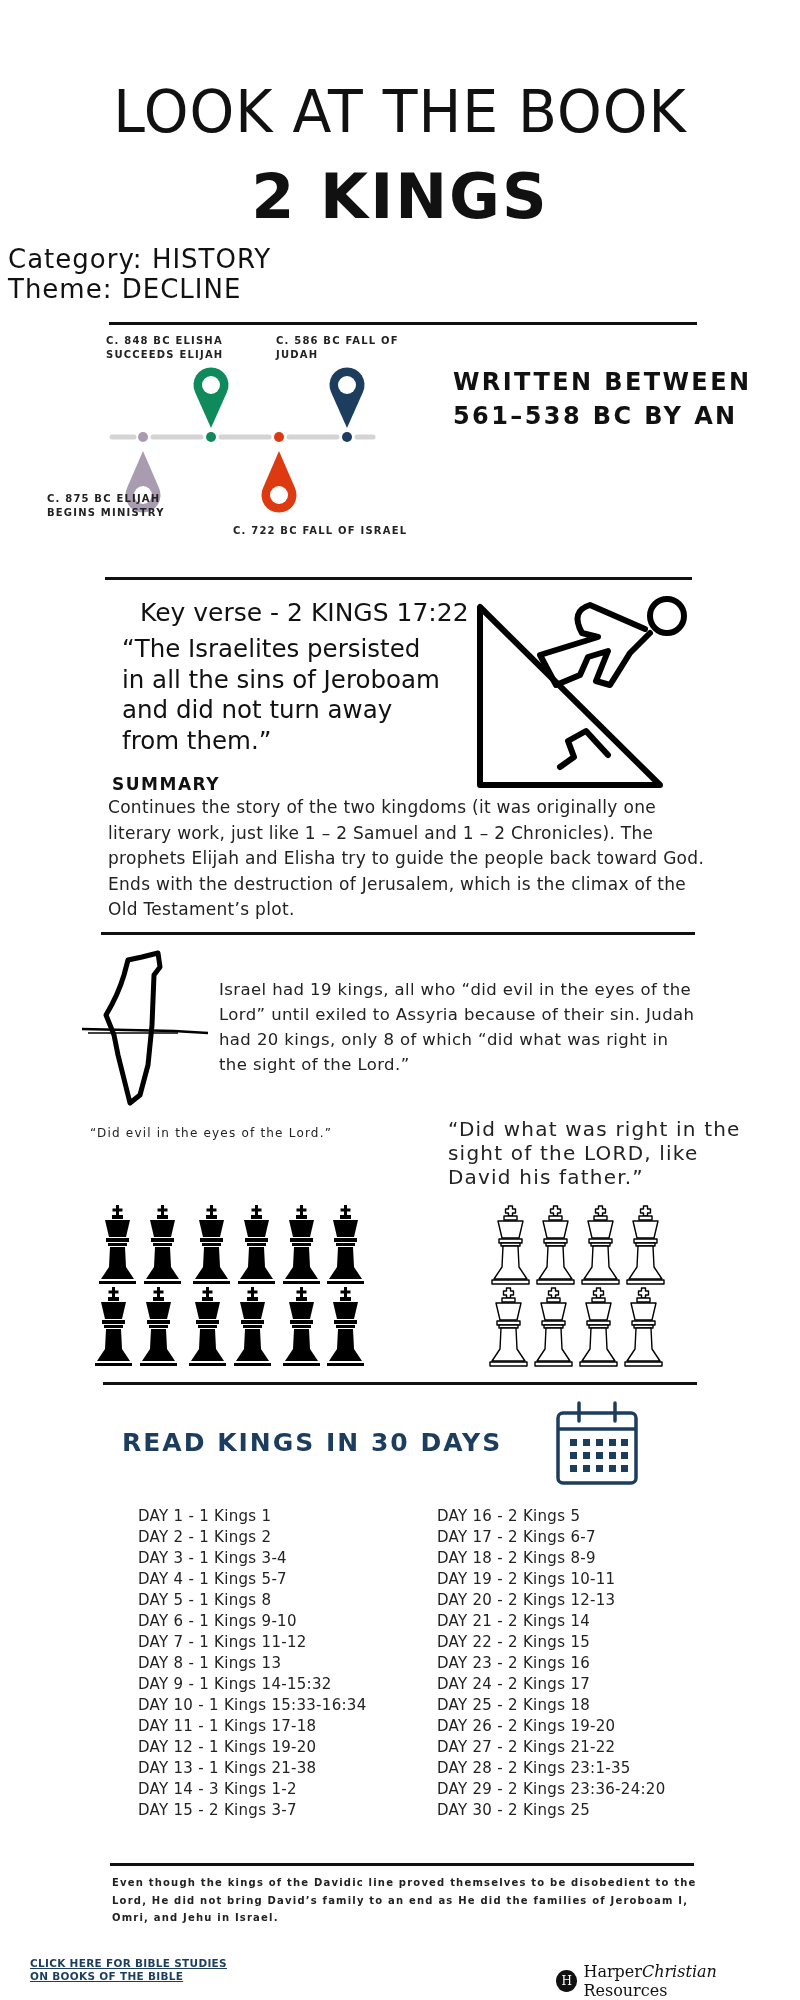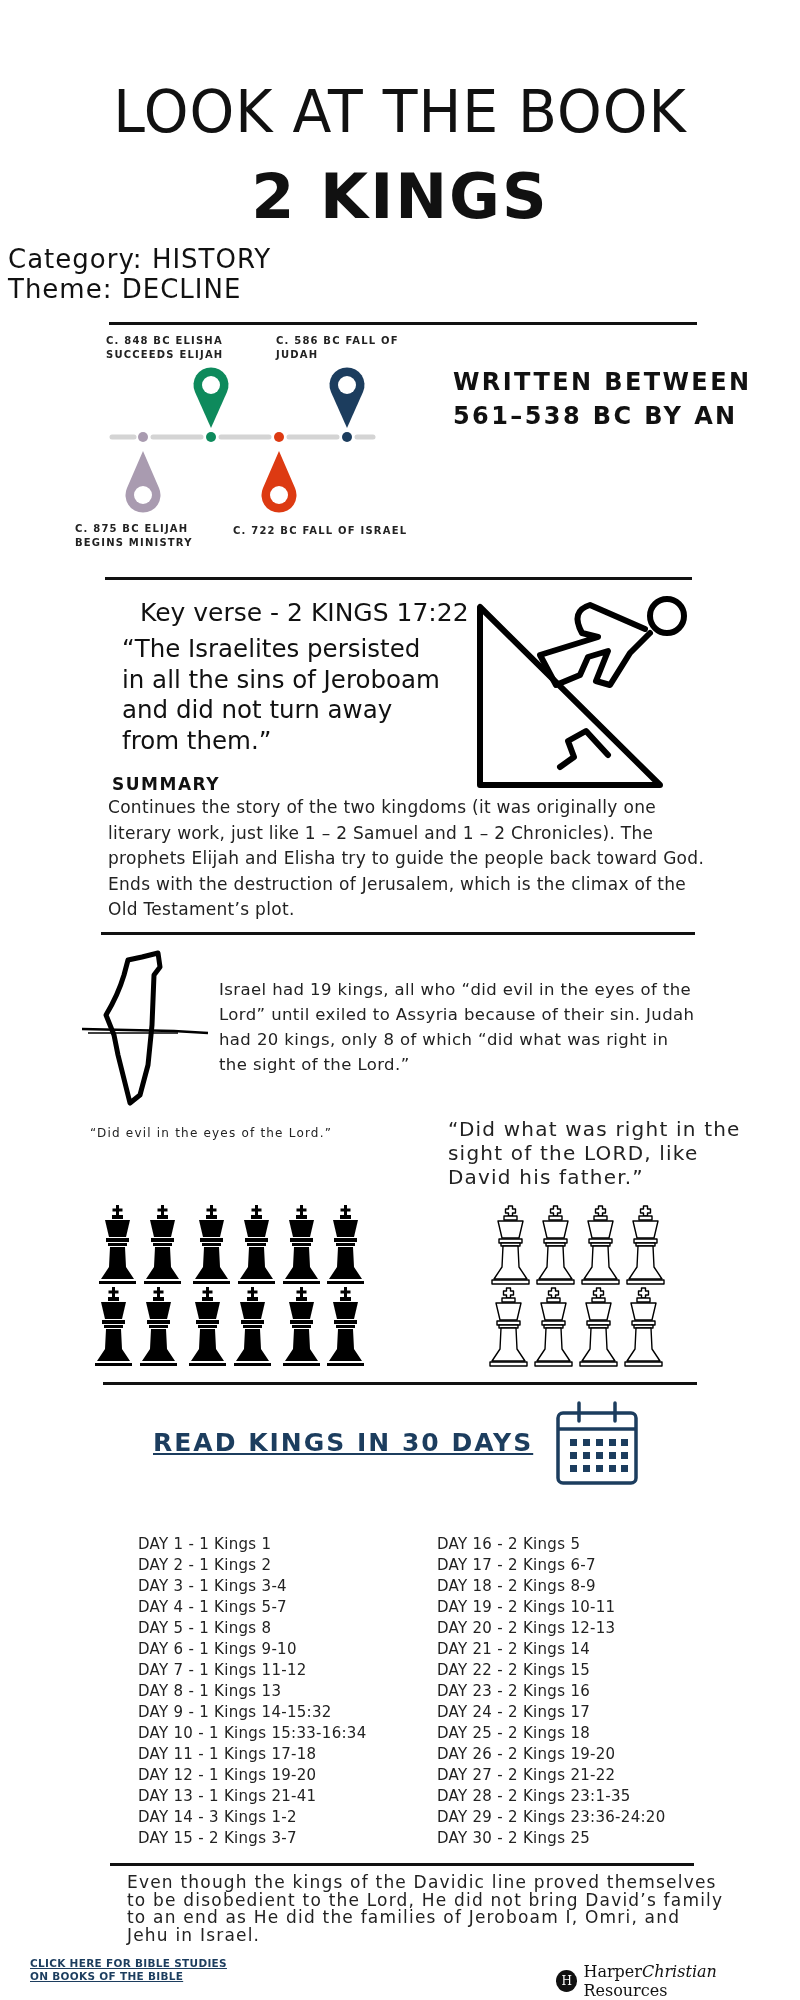"C. 875 BC ELIJAH" div.tl-label { margin-left: 28px -> none; top: 522px -> 492px }
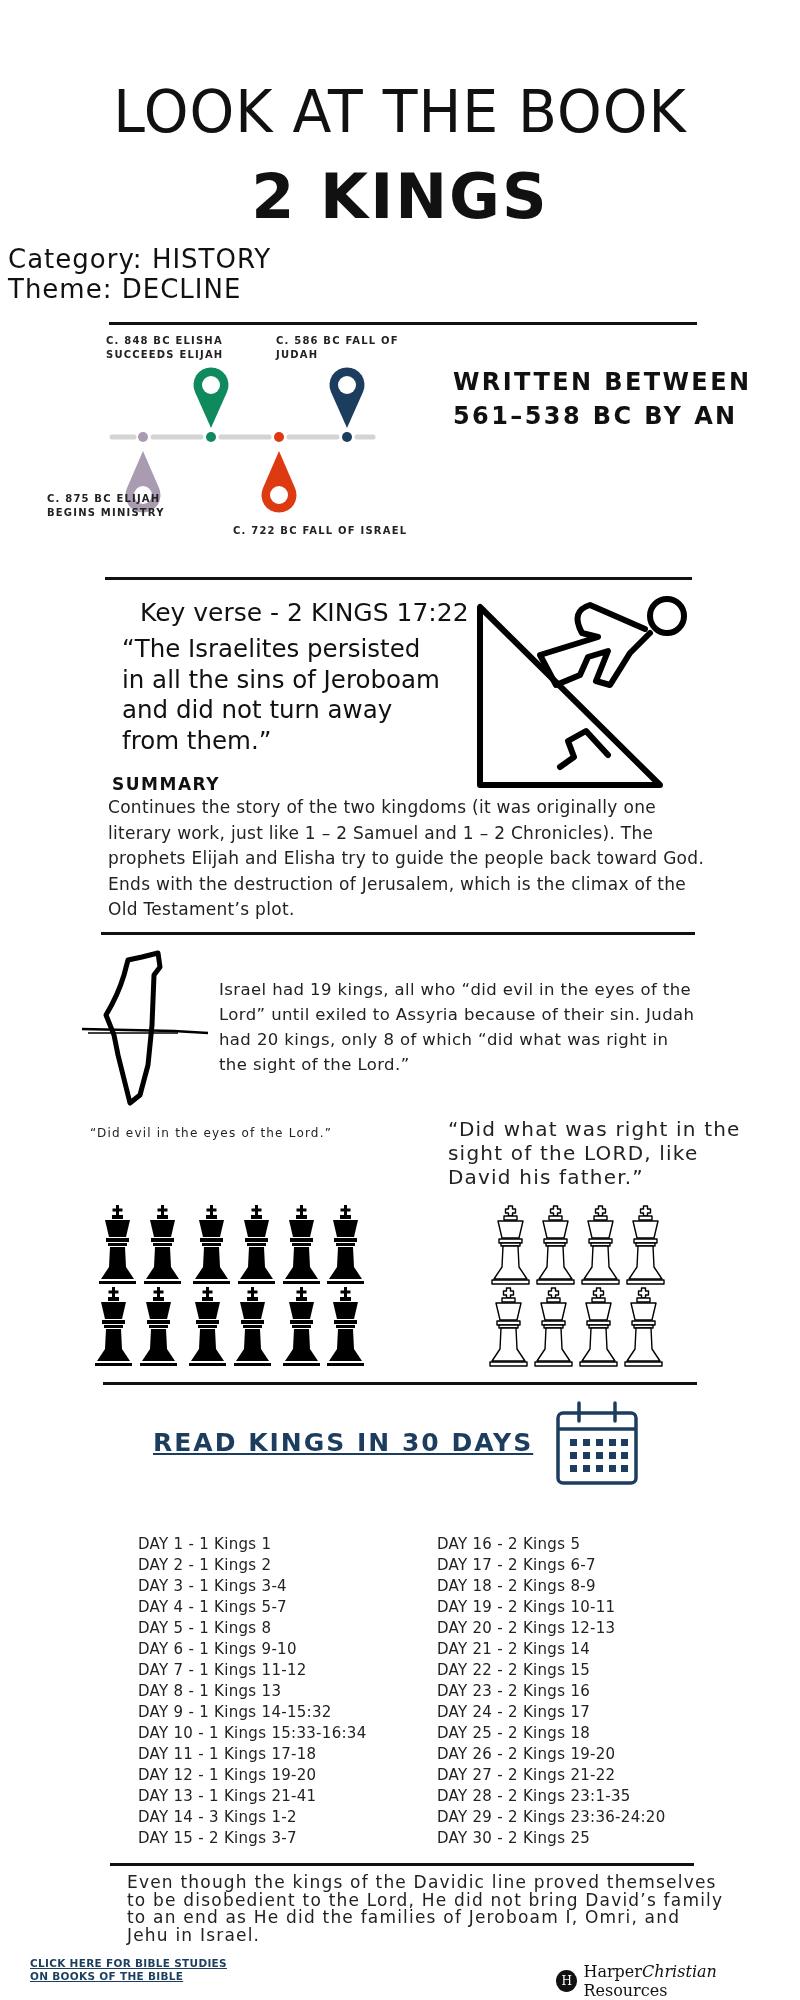"READ KINGS IN 30 DAYS" #read-title { left: 153px -> 122px; text-decoration: underline -> none }
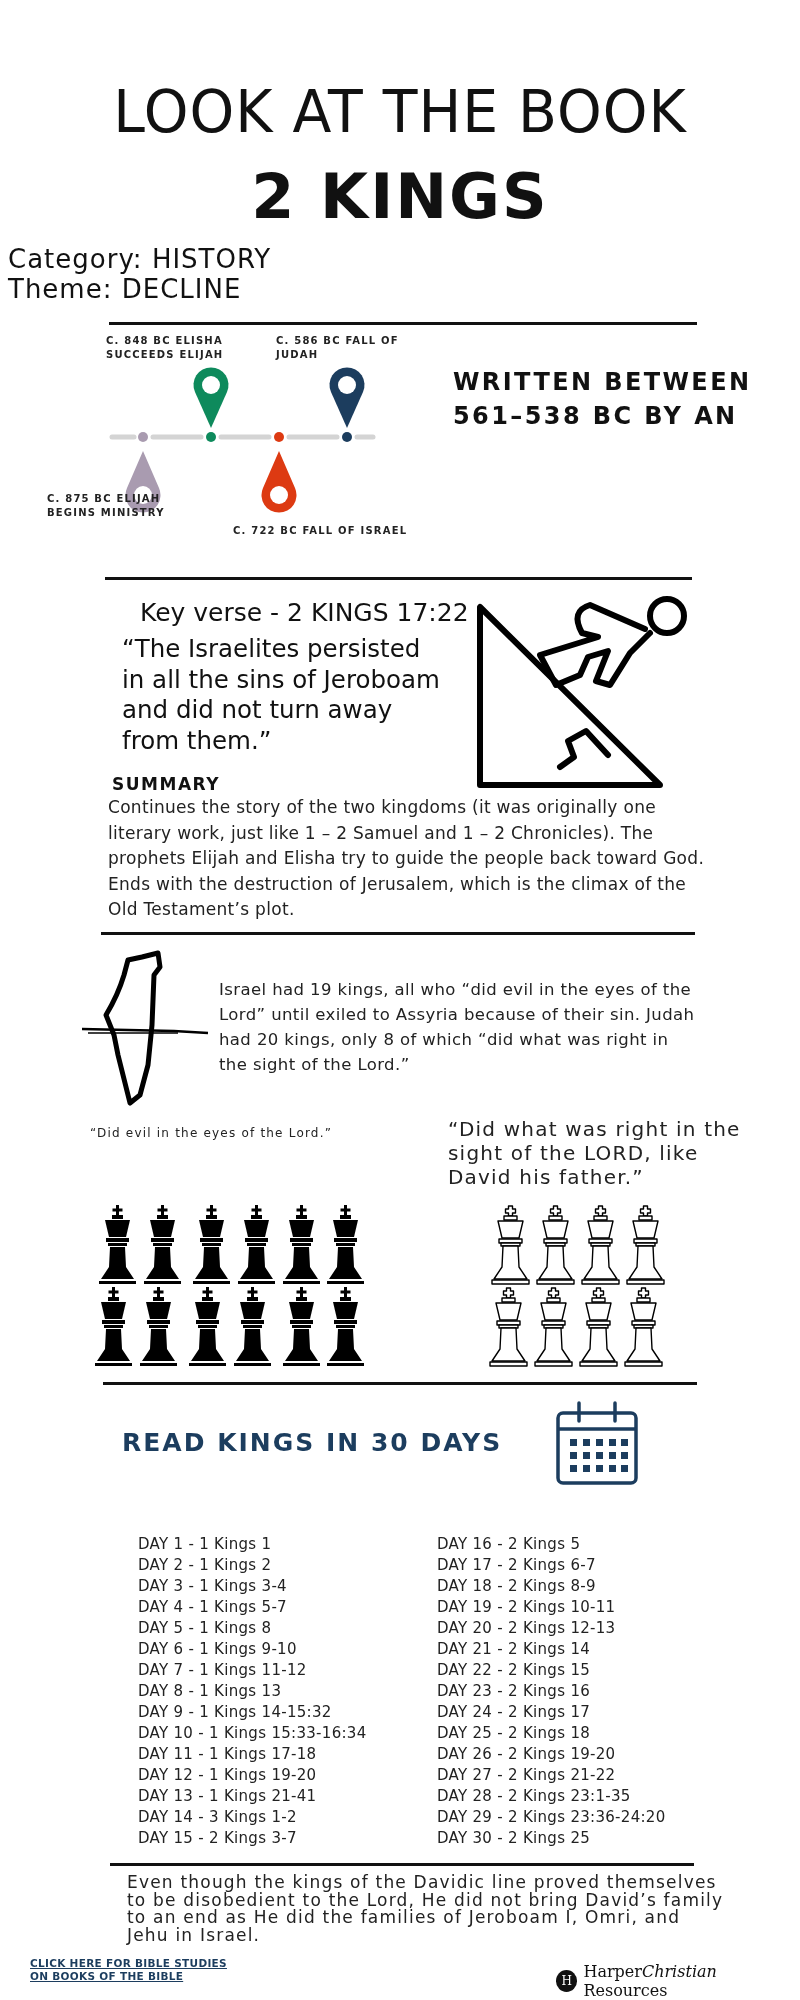"DAY 1 - 1 Kings" .day-col { margin-top: 28px -> none }
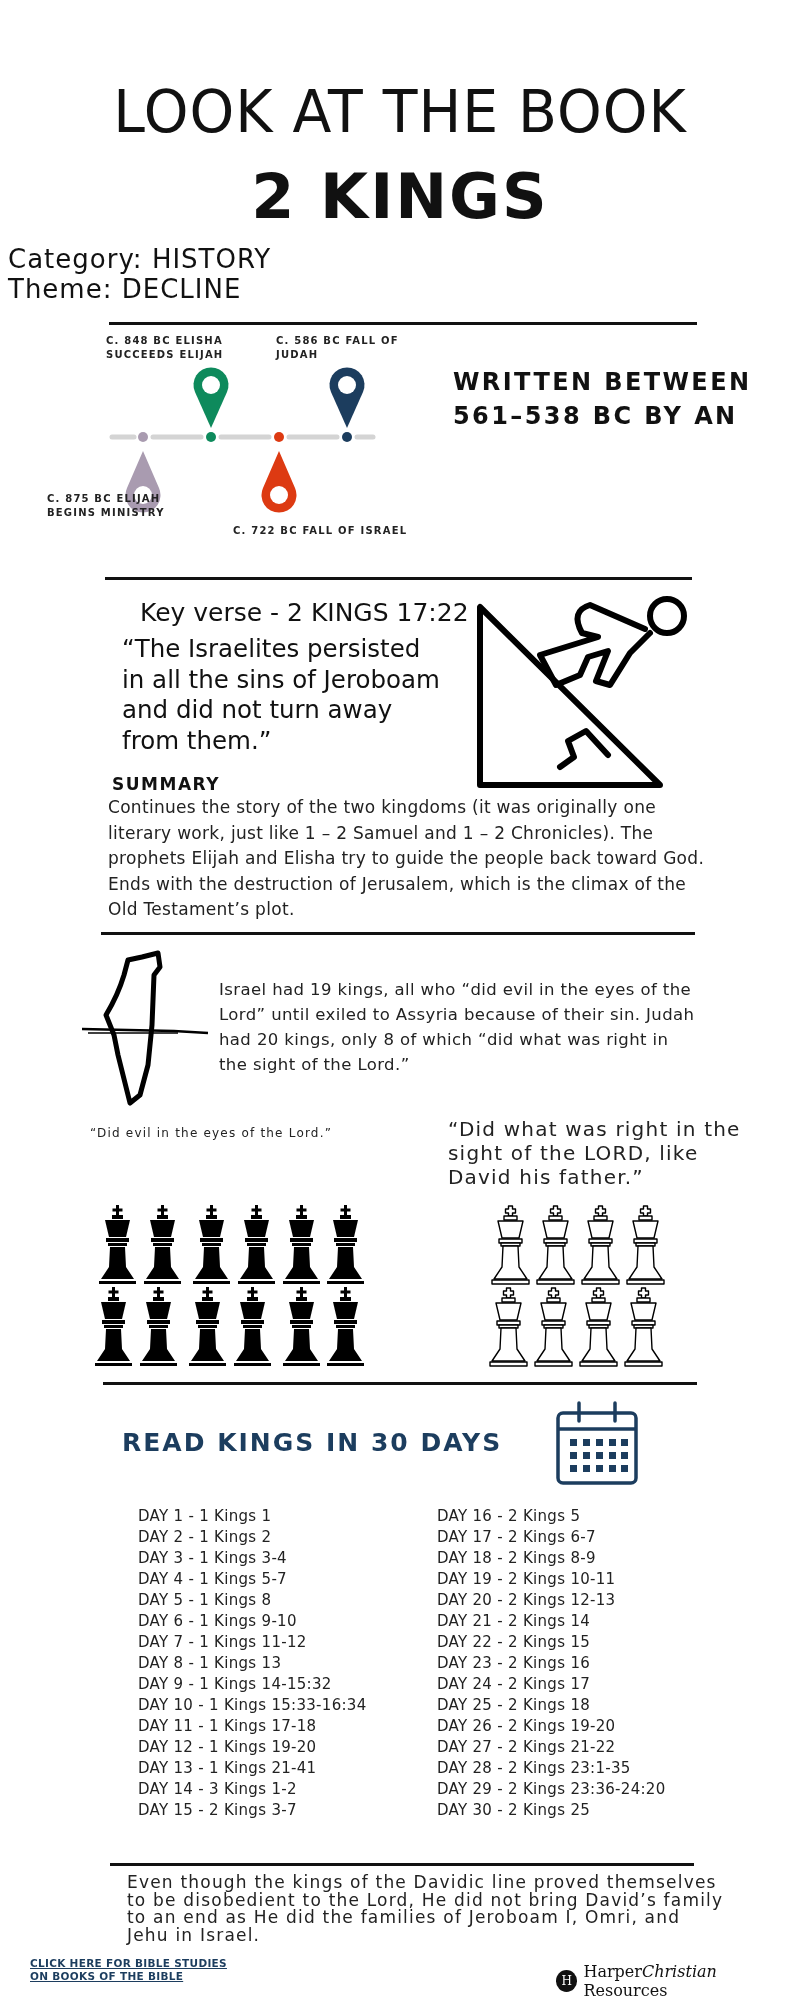"DAY 13 - 1 Kings" div { text: 21-41 -> 21-38 }
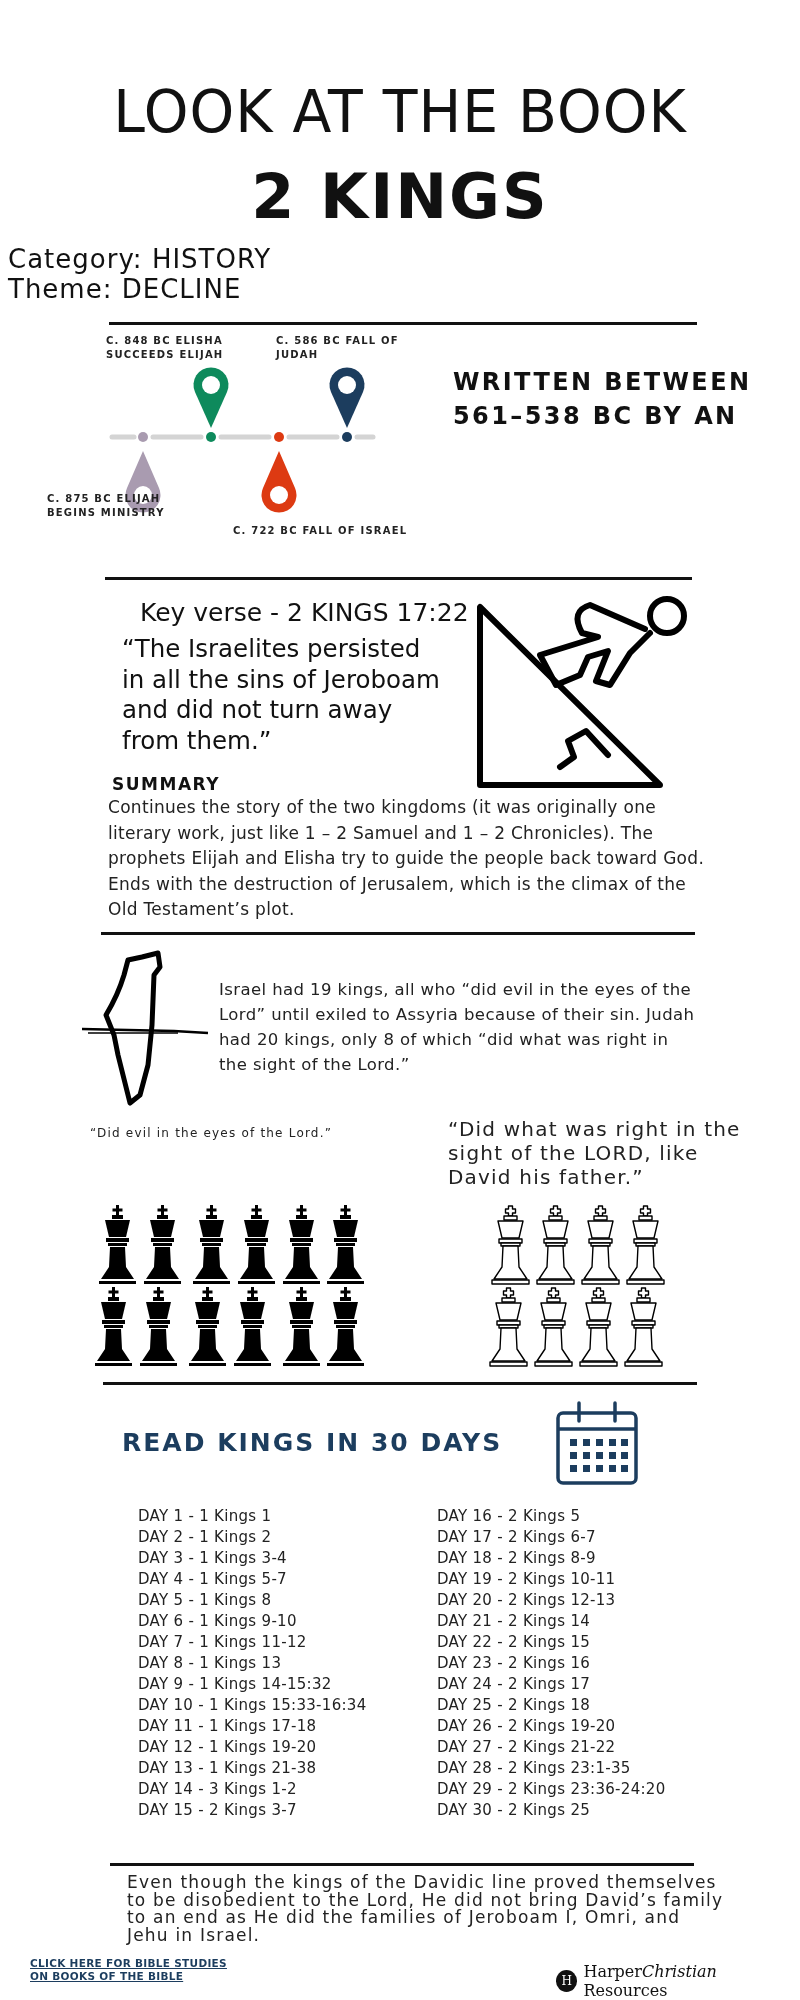"Even though the kings of" #closing { font-size: 17px -> 10px; font-weight: normal -> bold; left: 127px -> 112px }
